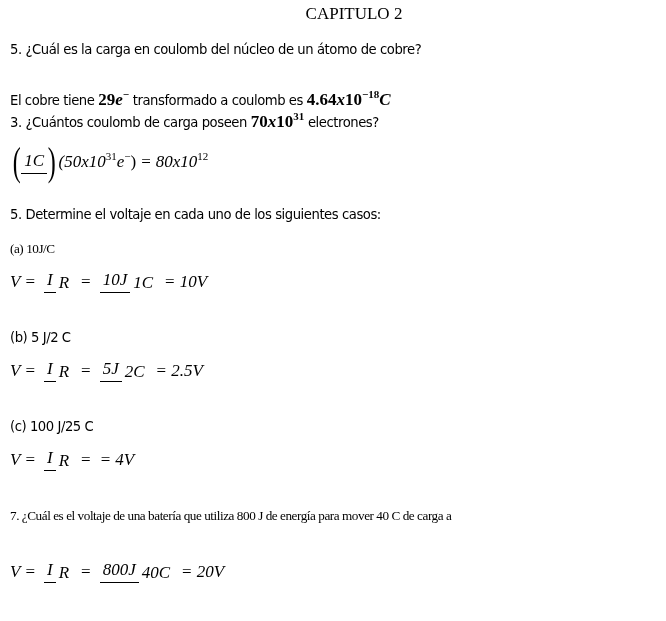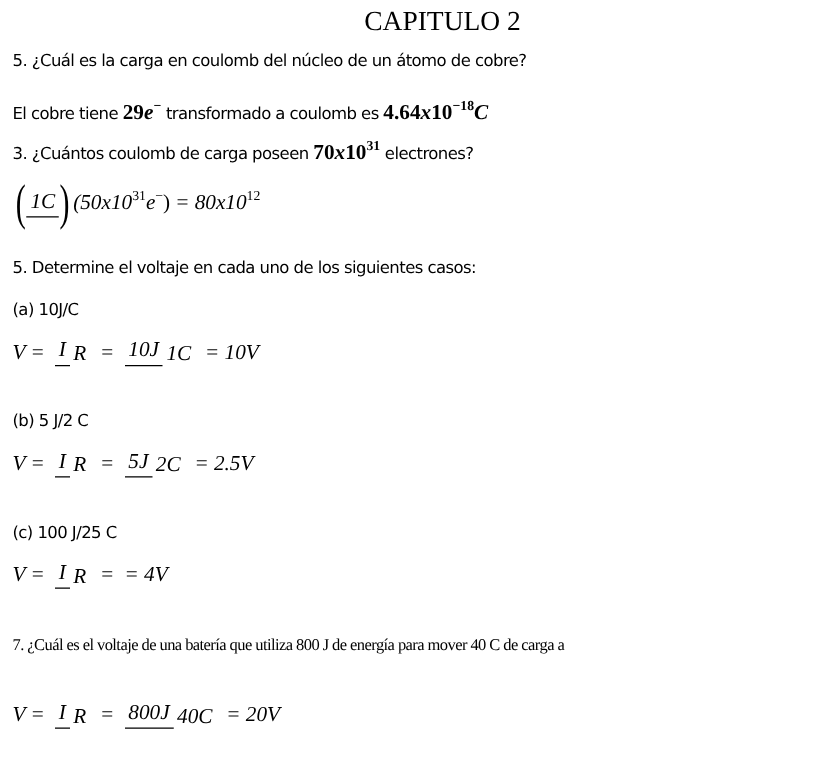"CAPITULO 2" .title { font-size: 22px -> 17px }
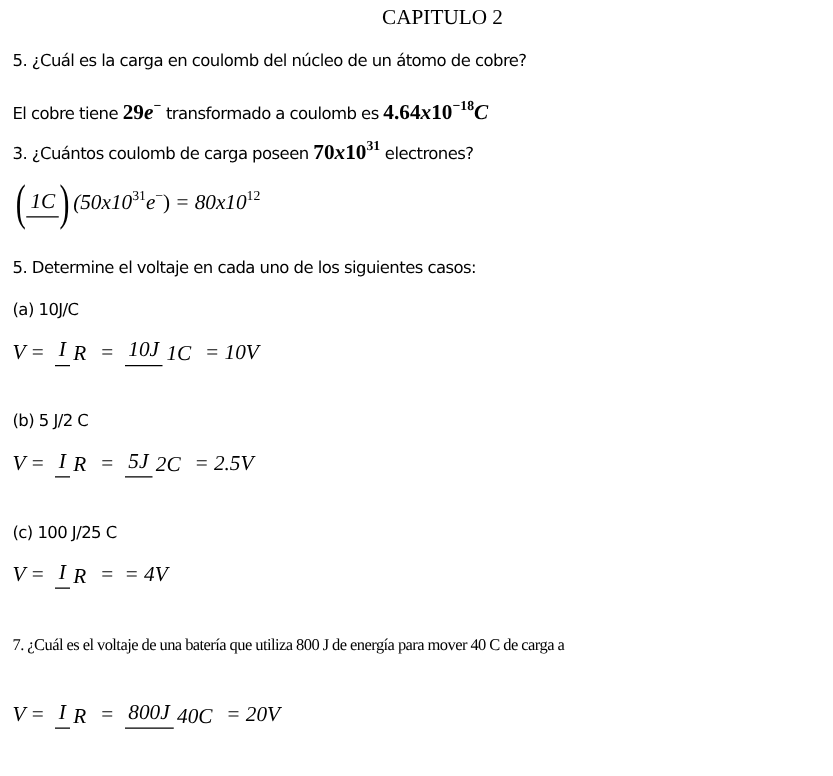"El cobre tiene 29e− transformado" div.line { top: 80px -> 90px }
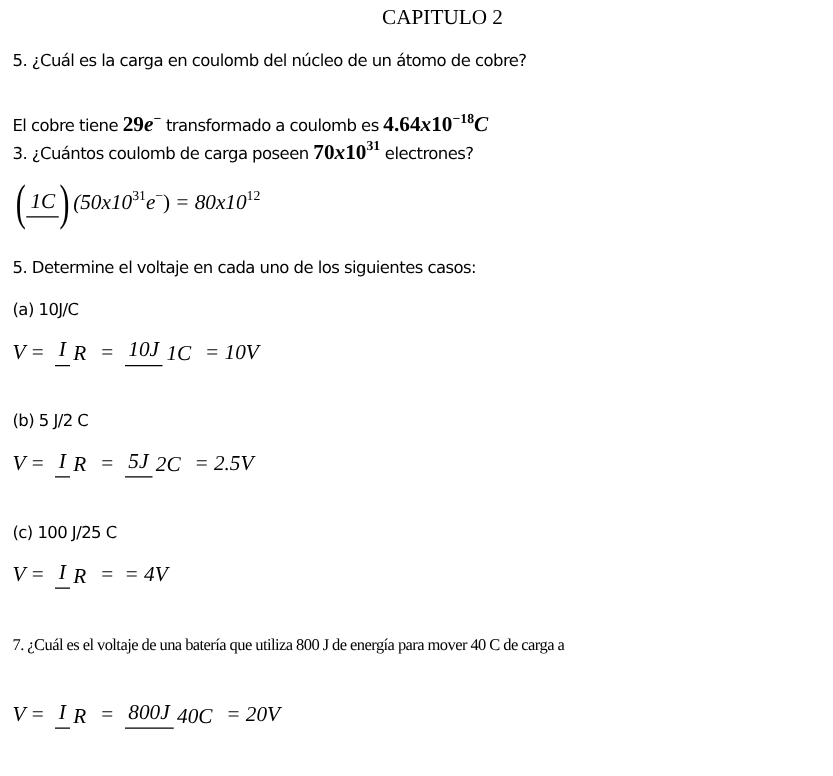"(a) 10J/C" div.line { font-family: none -> Liberation Serif, serif }
